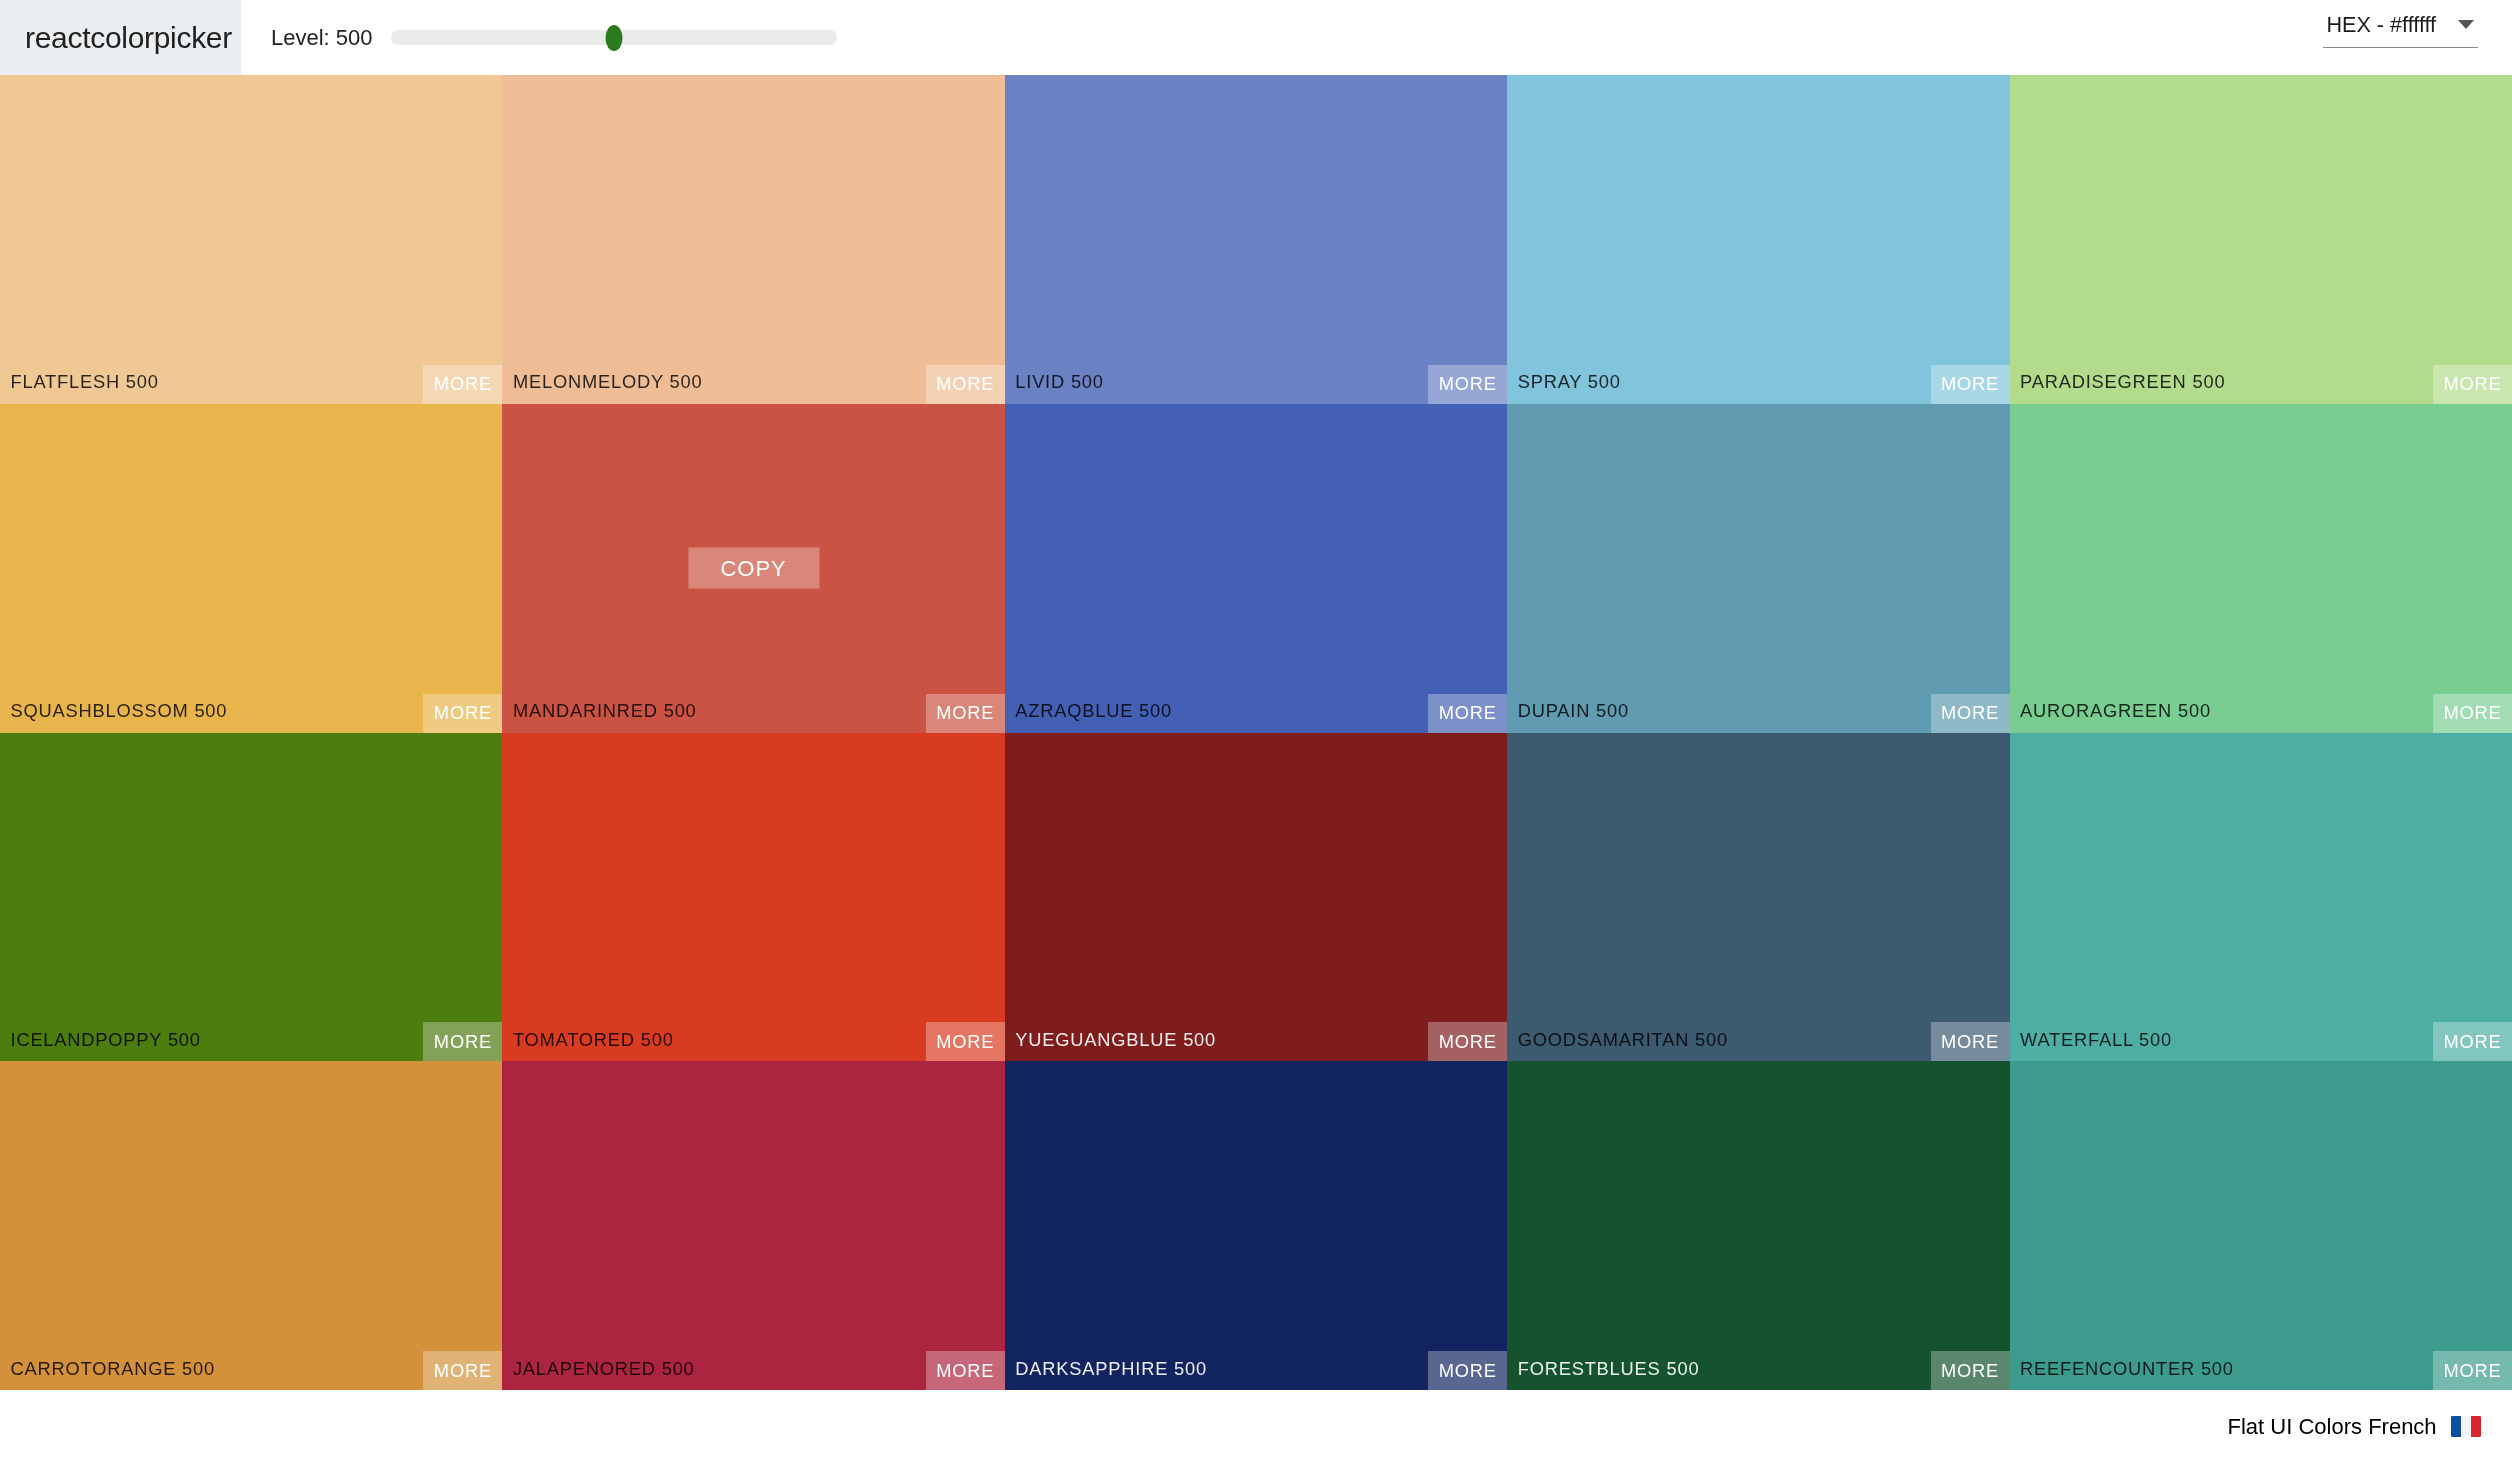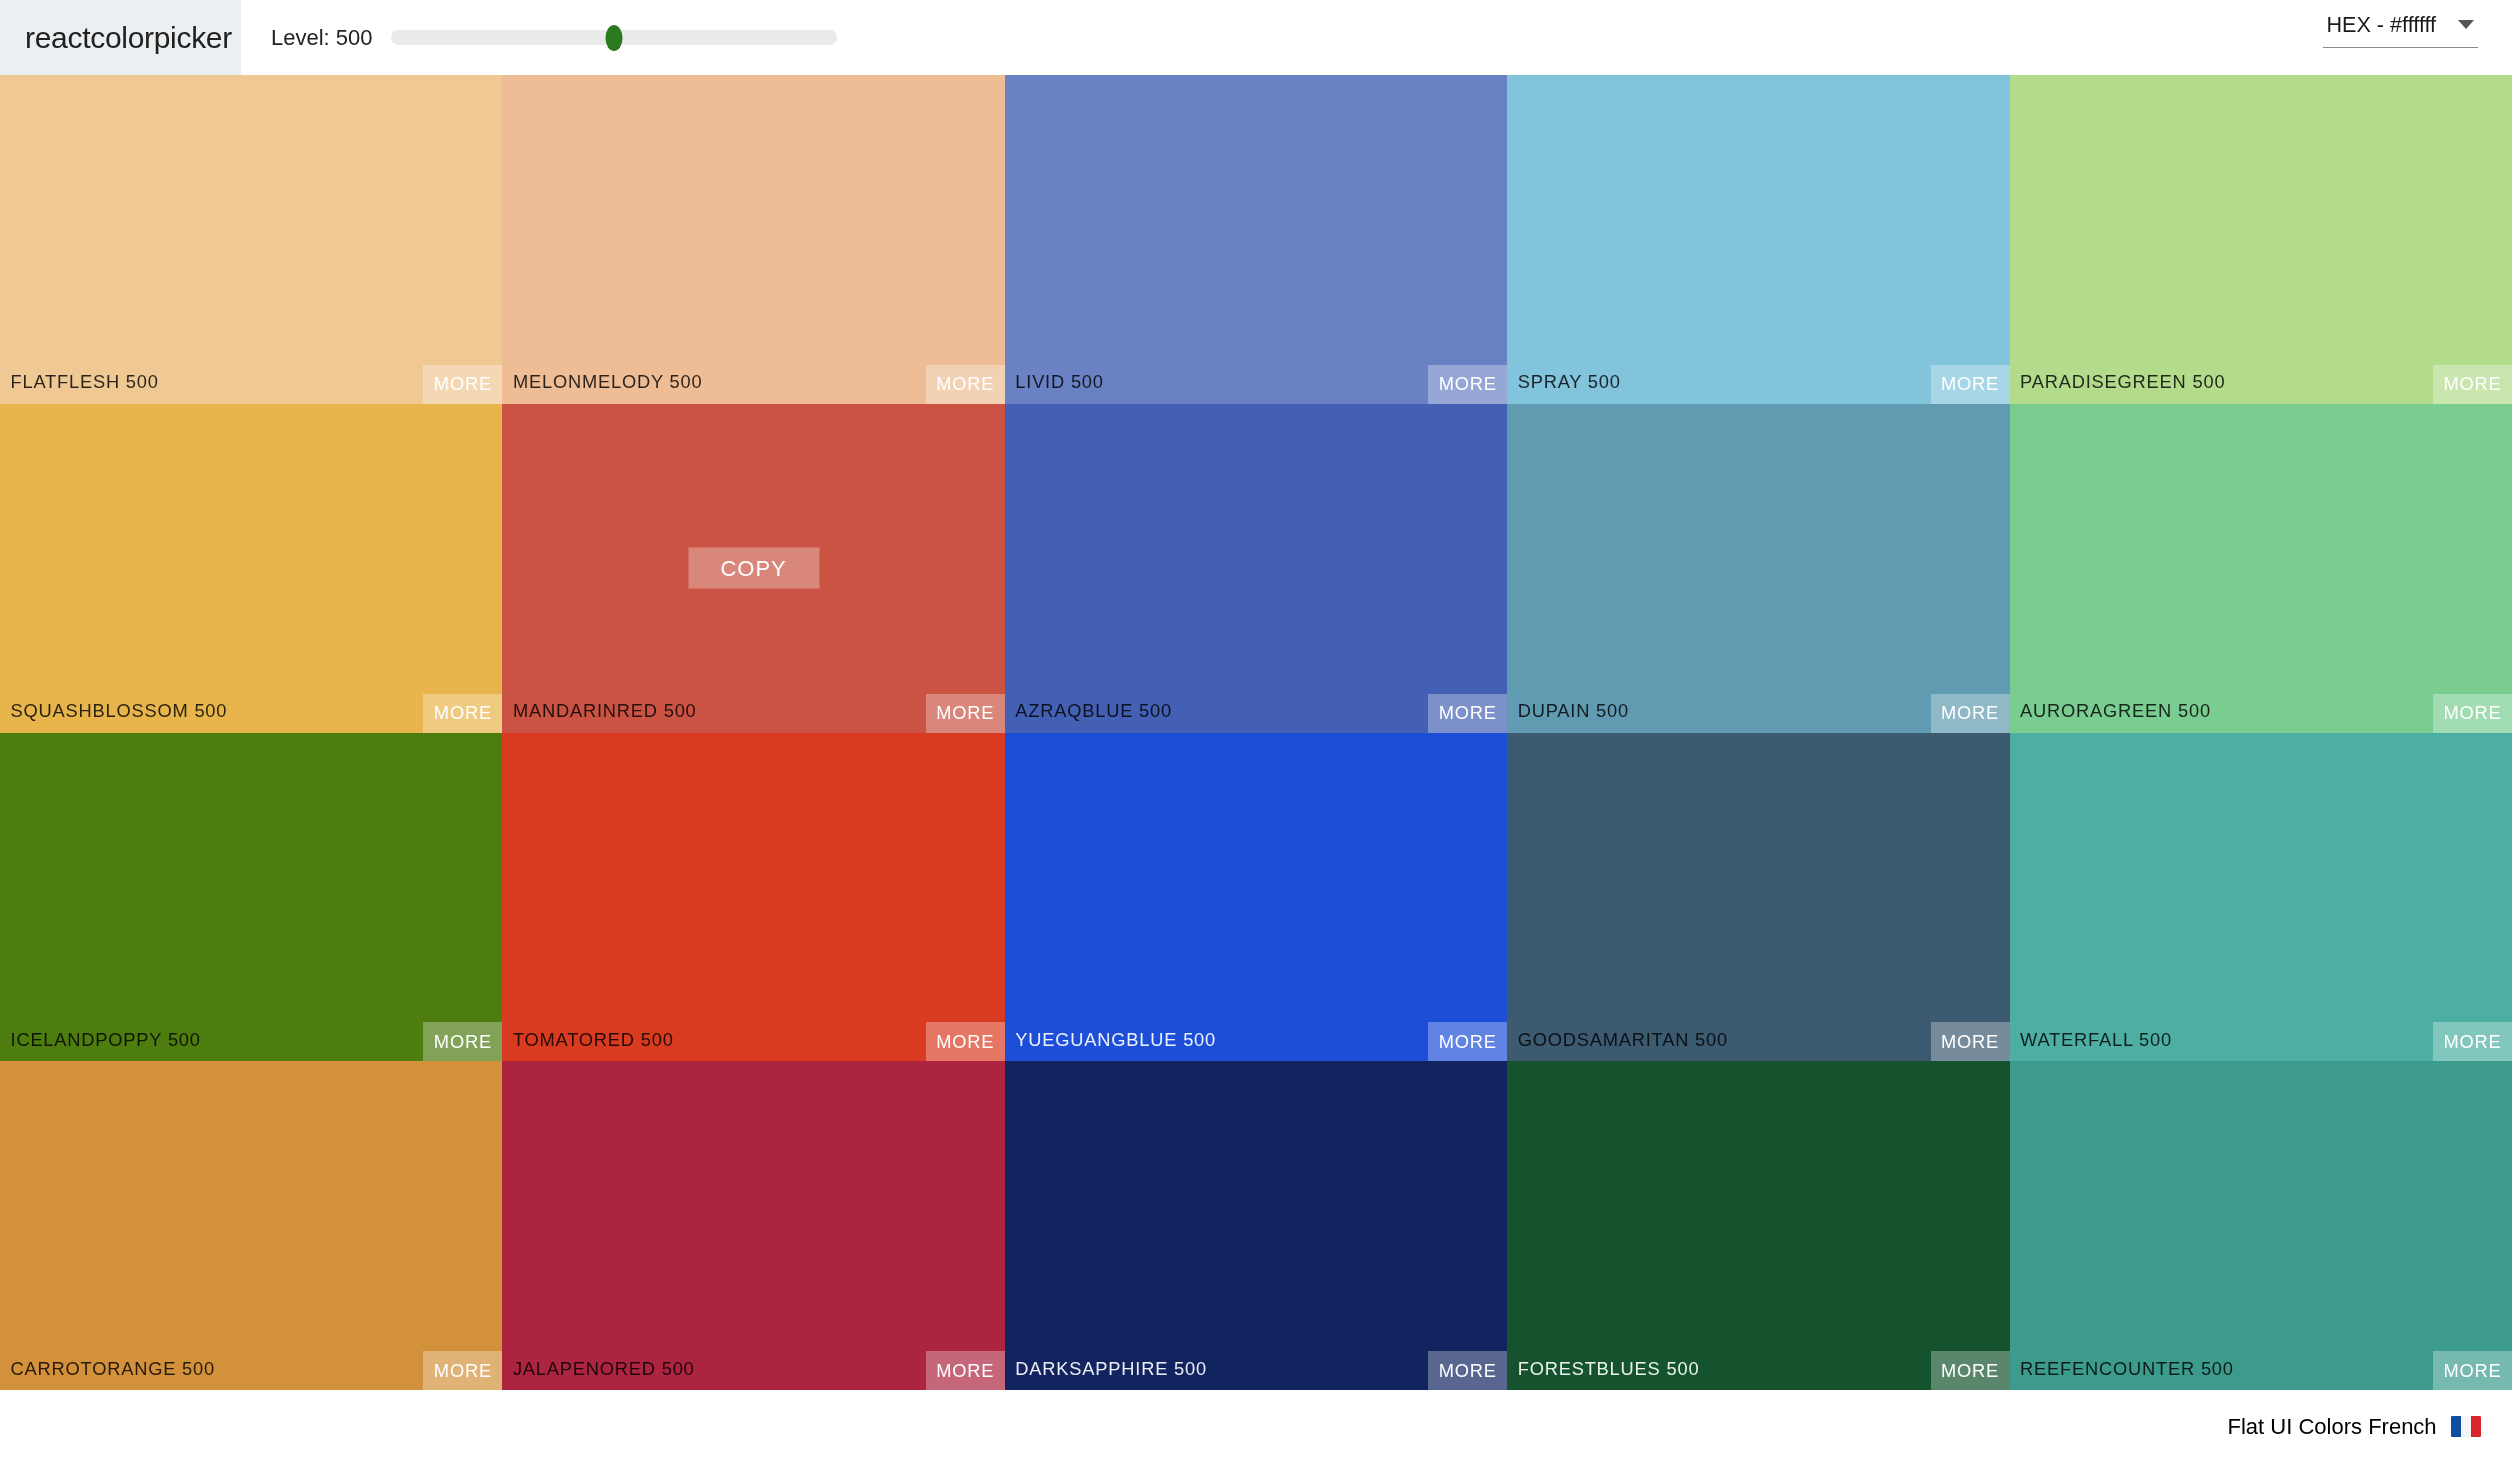"YUEGUANGBLUE 500" div.color-box { background: #1d4ed8 -> #7f1d1d }
